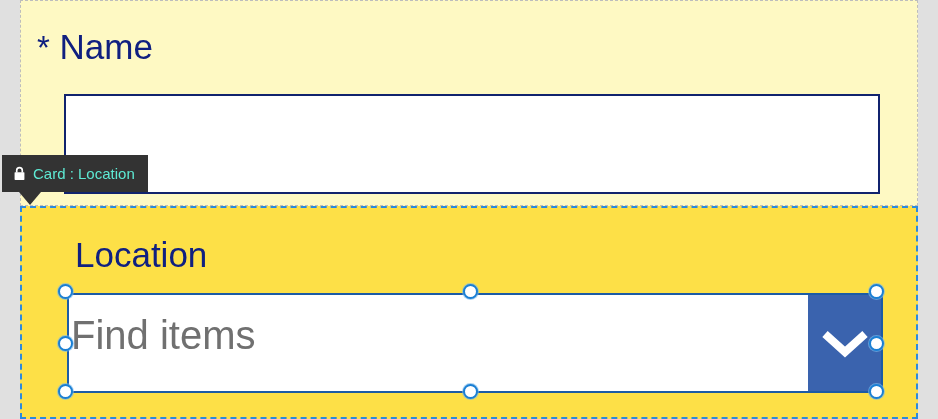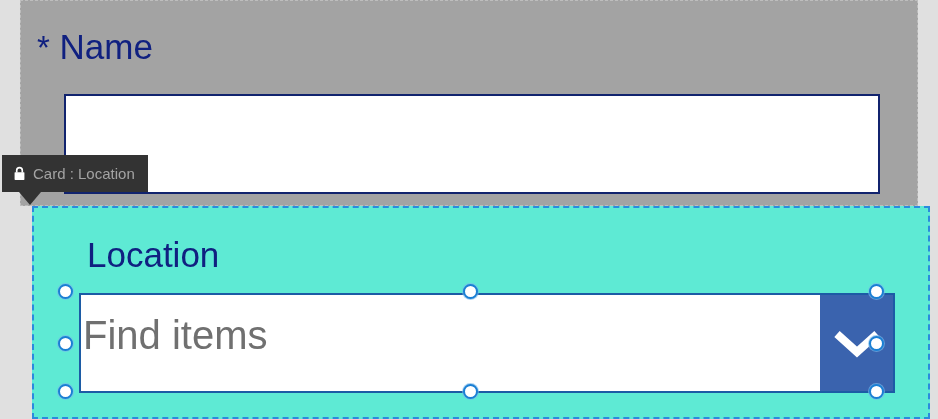"* Name" .card-name { background: #a3a3a3 -> #fef9c3 }
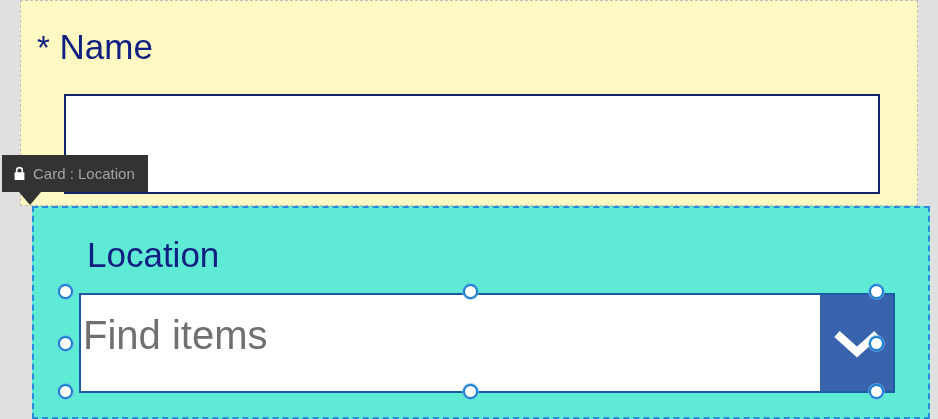"Card : Location" .tooltip-text { color: #a3a3a3 -> #5eead4 }
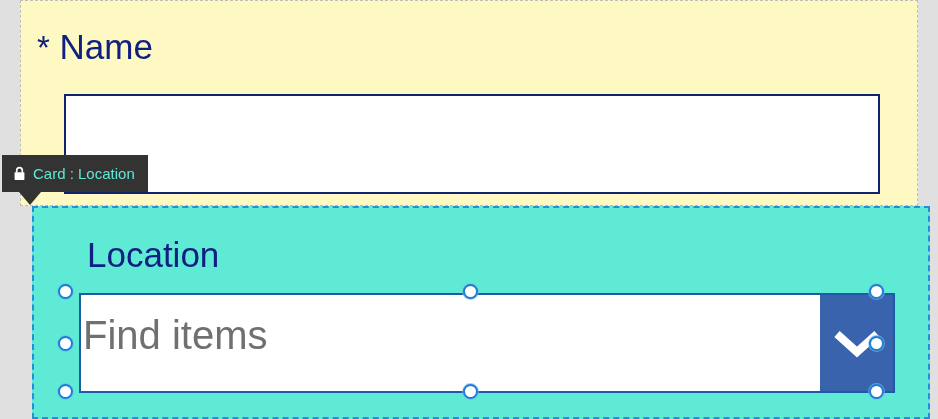"Location" .card-location { background: #5eead4 -> #fde047; left: 32px -> 20px }
